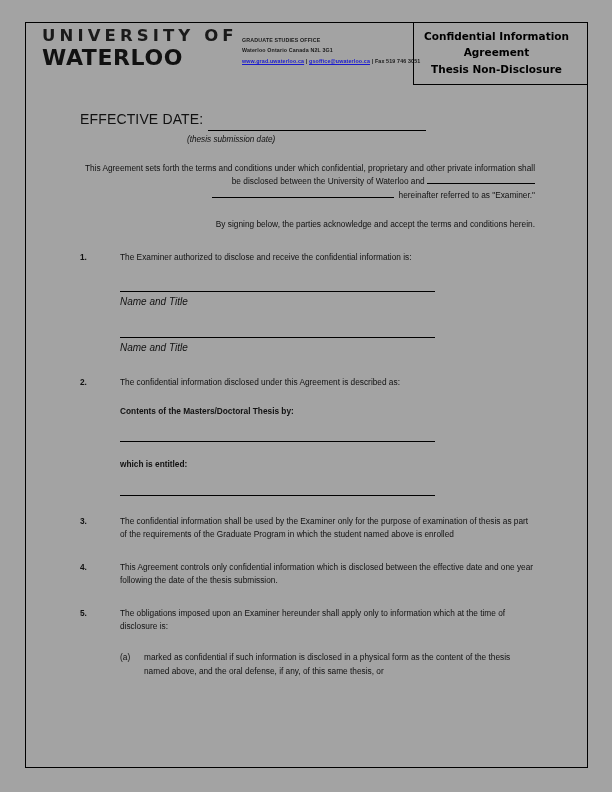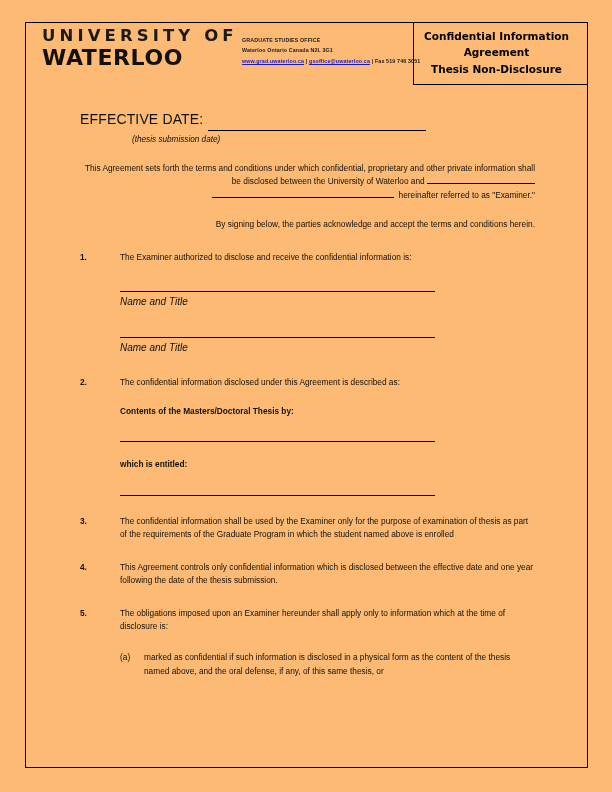"UNIVERSITY OF" .page { background: #fdba74 -> #a3a3a3 }
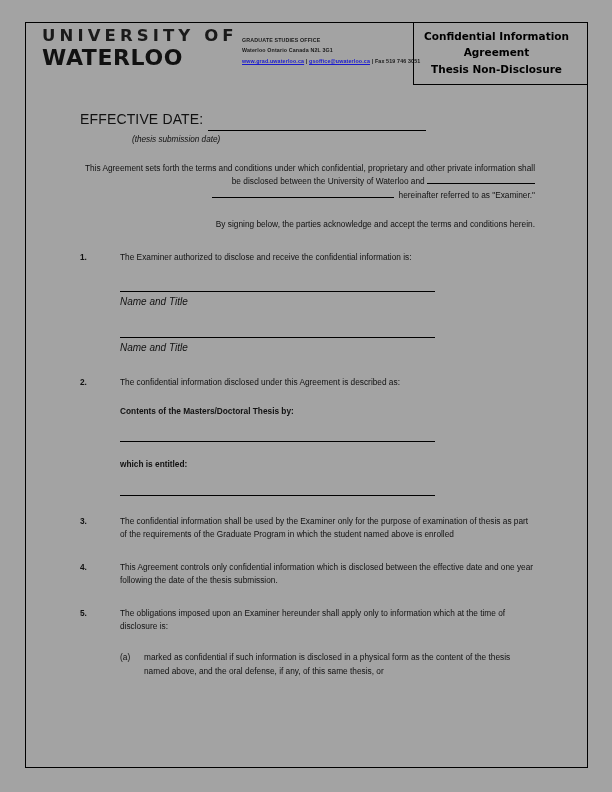"(thesis submission date)" .eff-caption { margin-left: 52px -> 107px }
